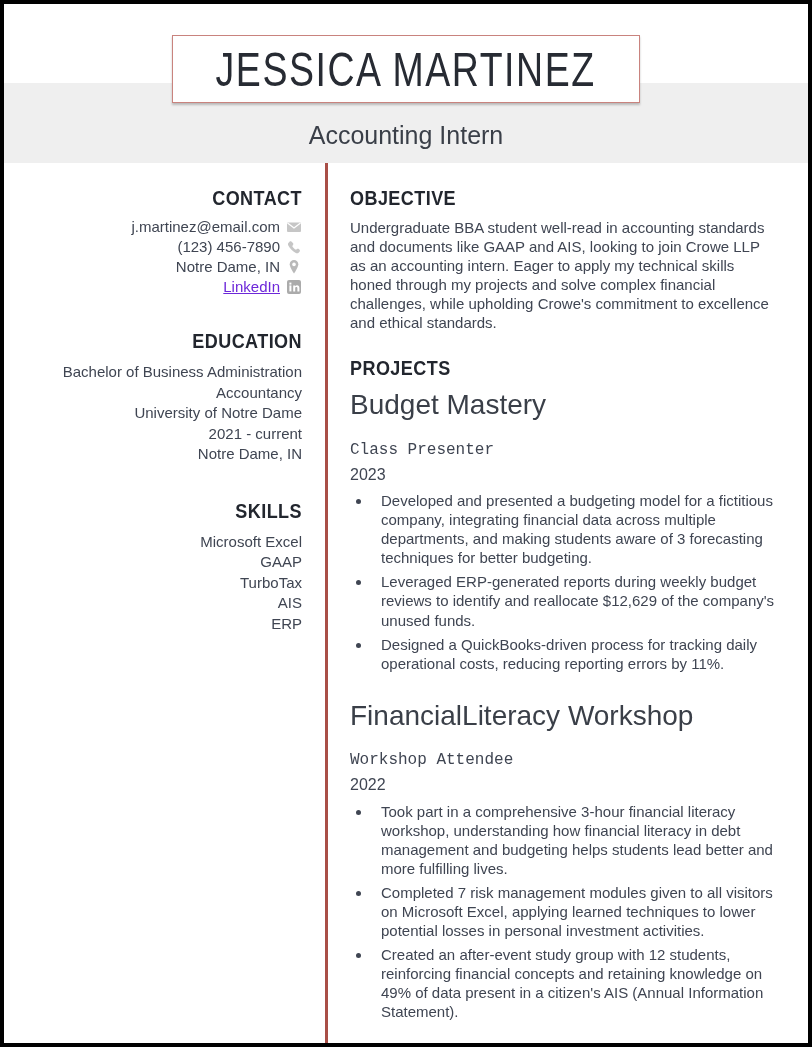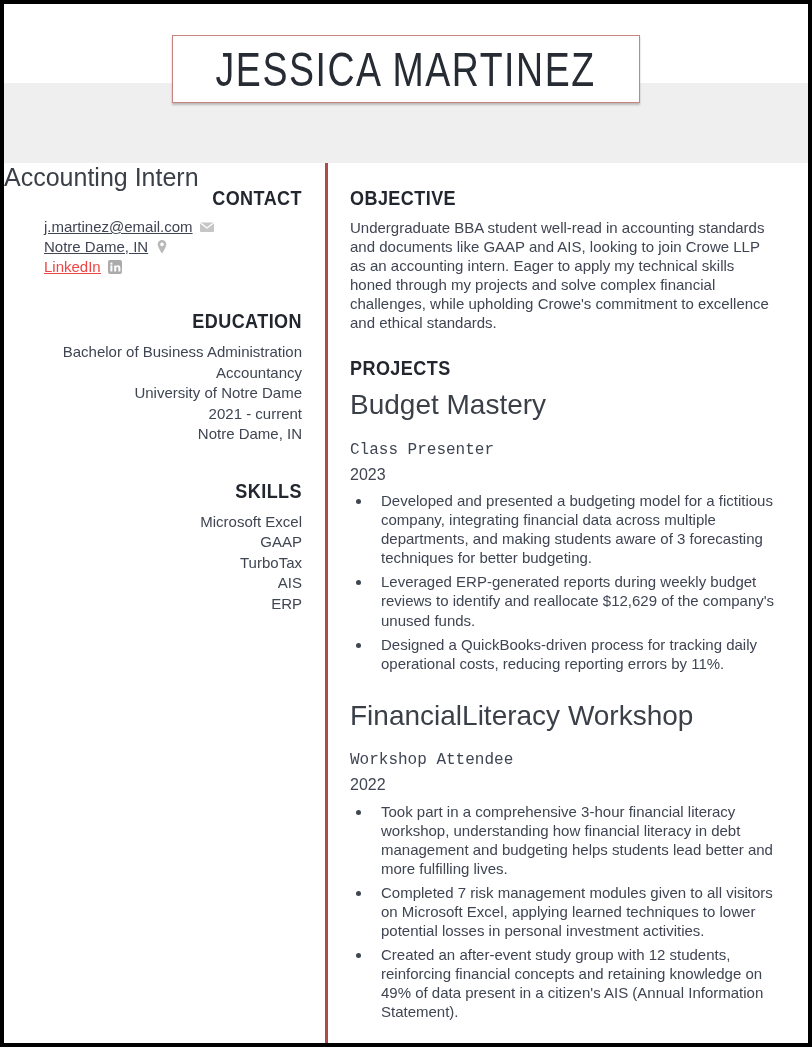"Accounting Intern" .subtitle { margin-top: 42px -> none; text-align: none -> center }
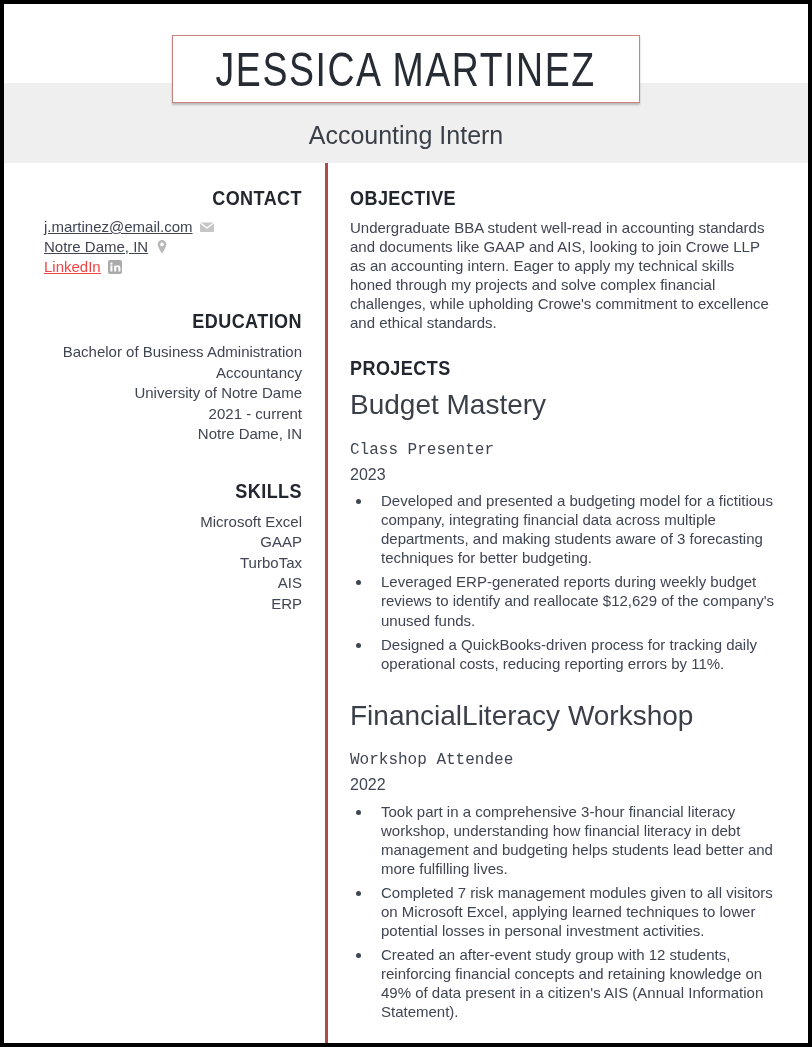"j.martinez@email.com" .contact-row { justify-content: none -> flex-end; text-decoration: underline -> none }
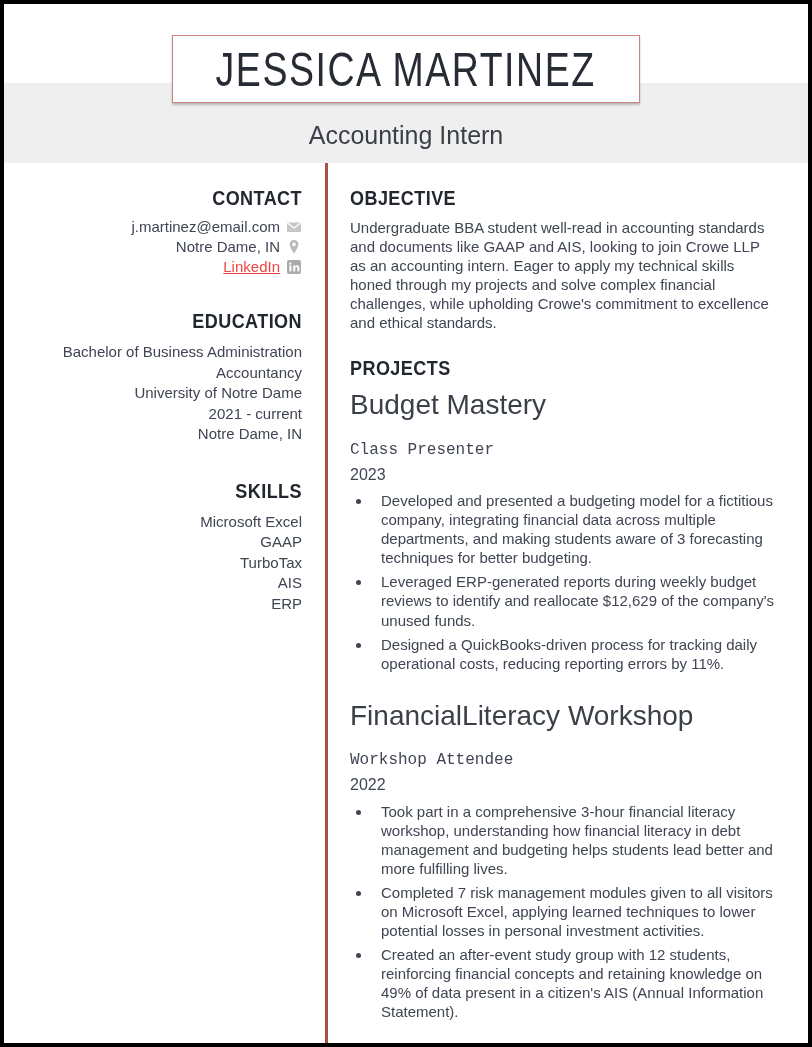"(123) 456-7890" div.contact-row { html: none -> <div> <span>(123) 456-7890</span> <span> <svg> <path></path> </svg> </span> </div> }
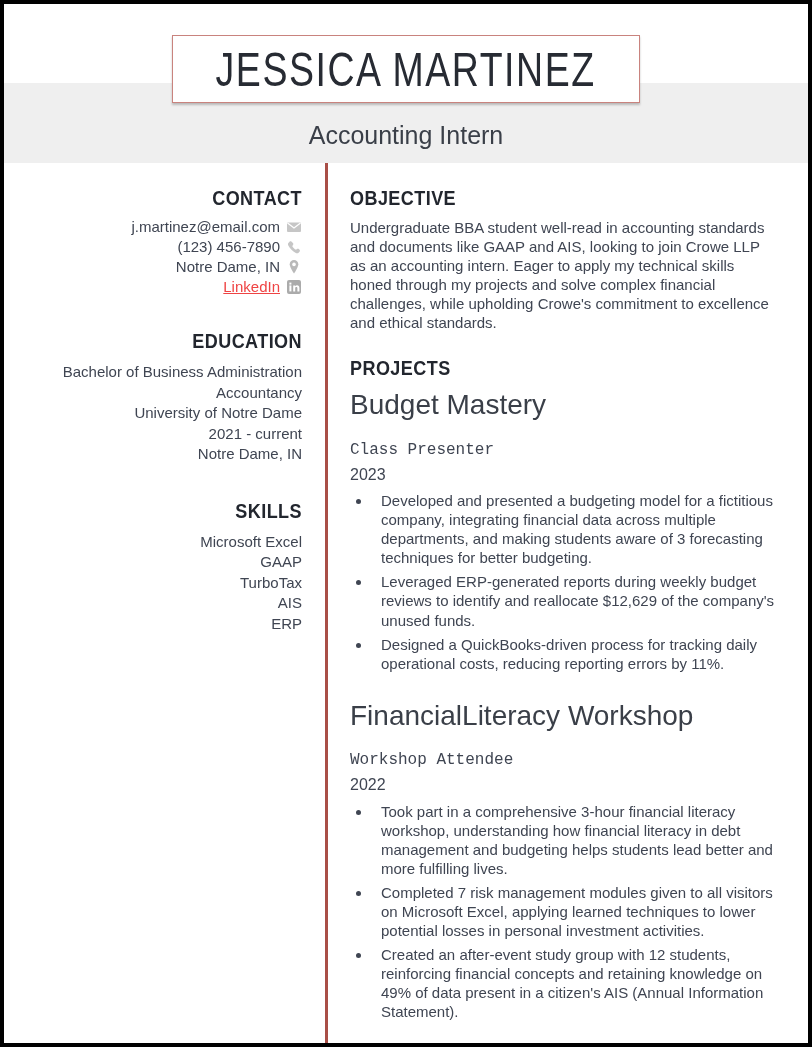"LinkedIn" .link { color: #ef4444 -> #6d28d9 }
